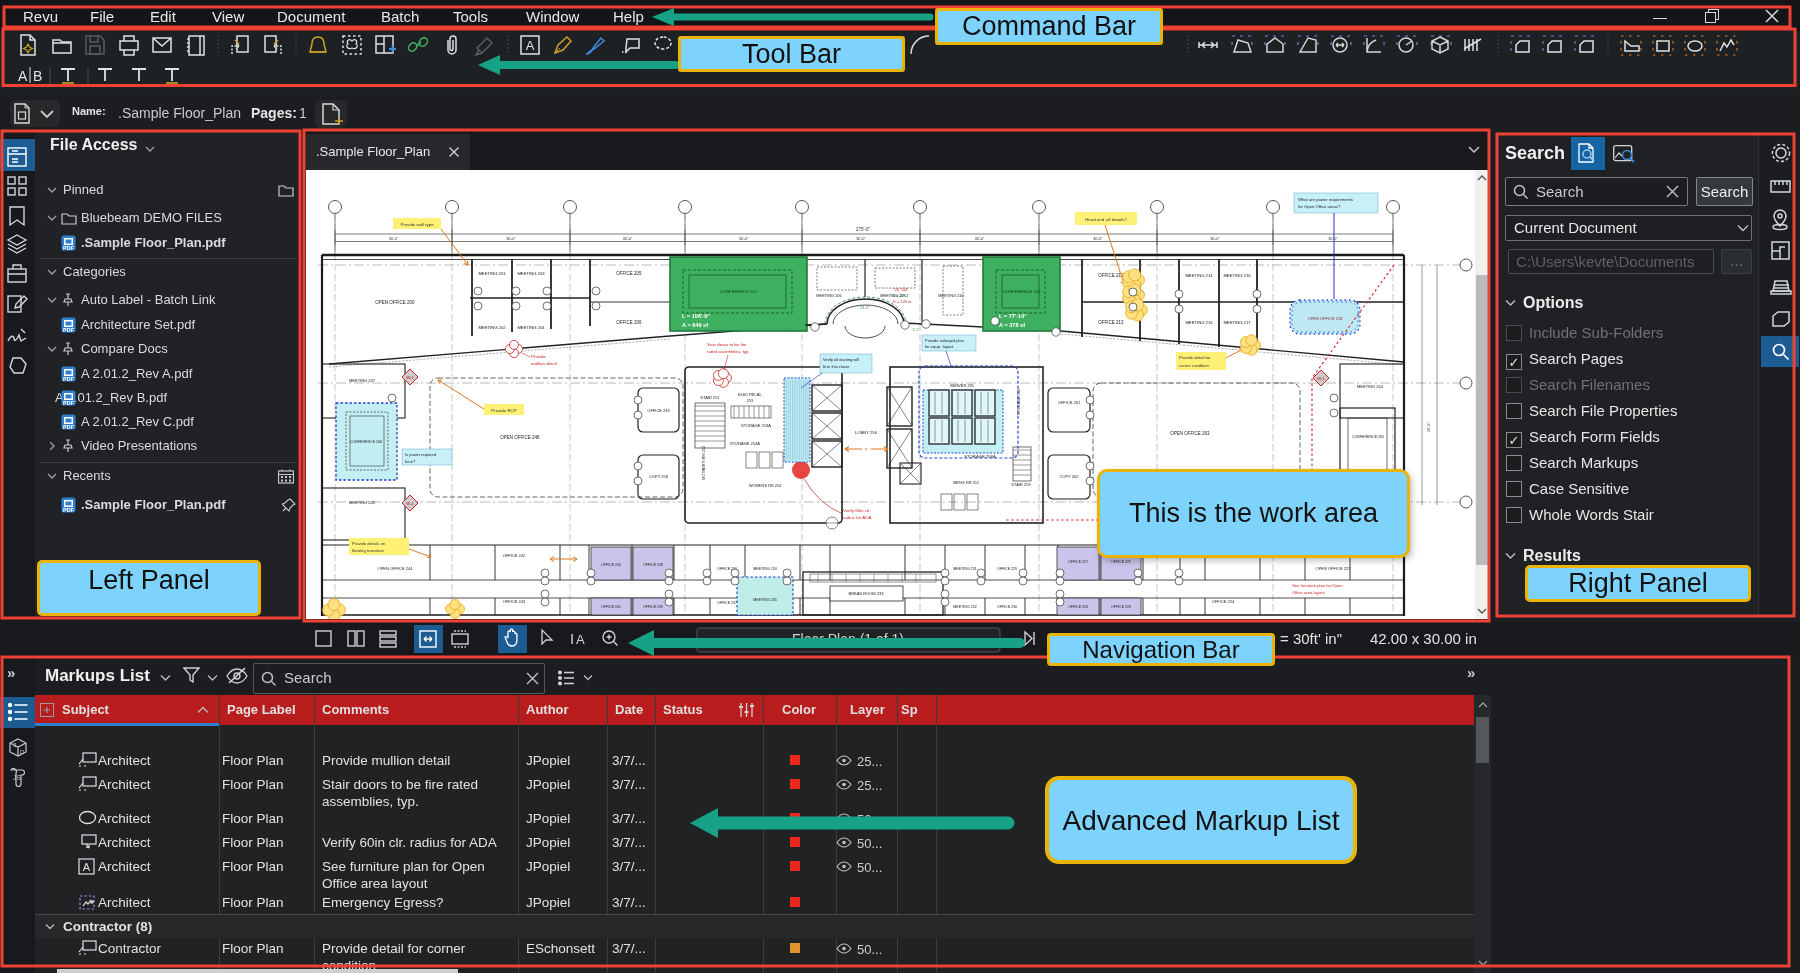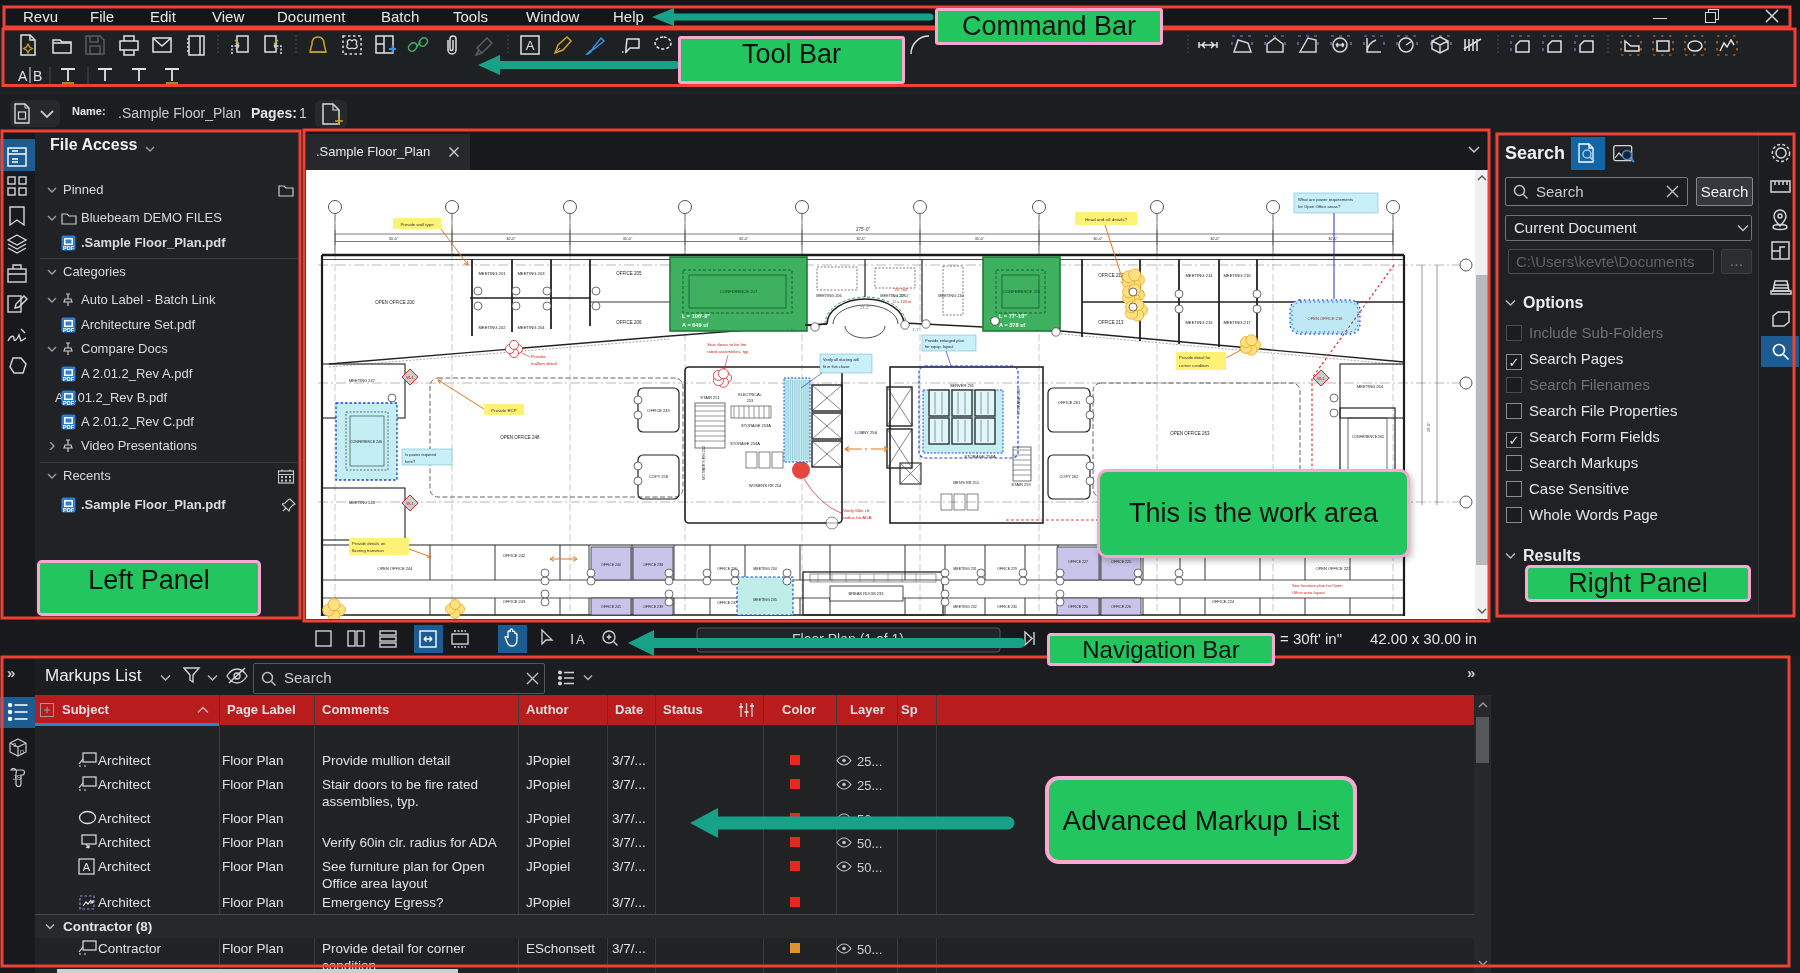"Command Bar" .lbl { background: #22c55e -> #7dd3fc; border: 3px solid #f9a8d4 -> 3px solid #eab308 }
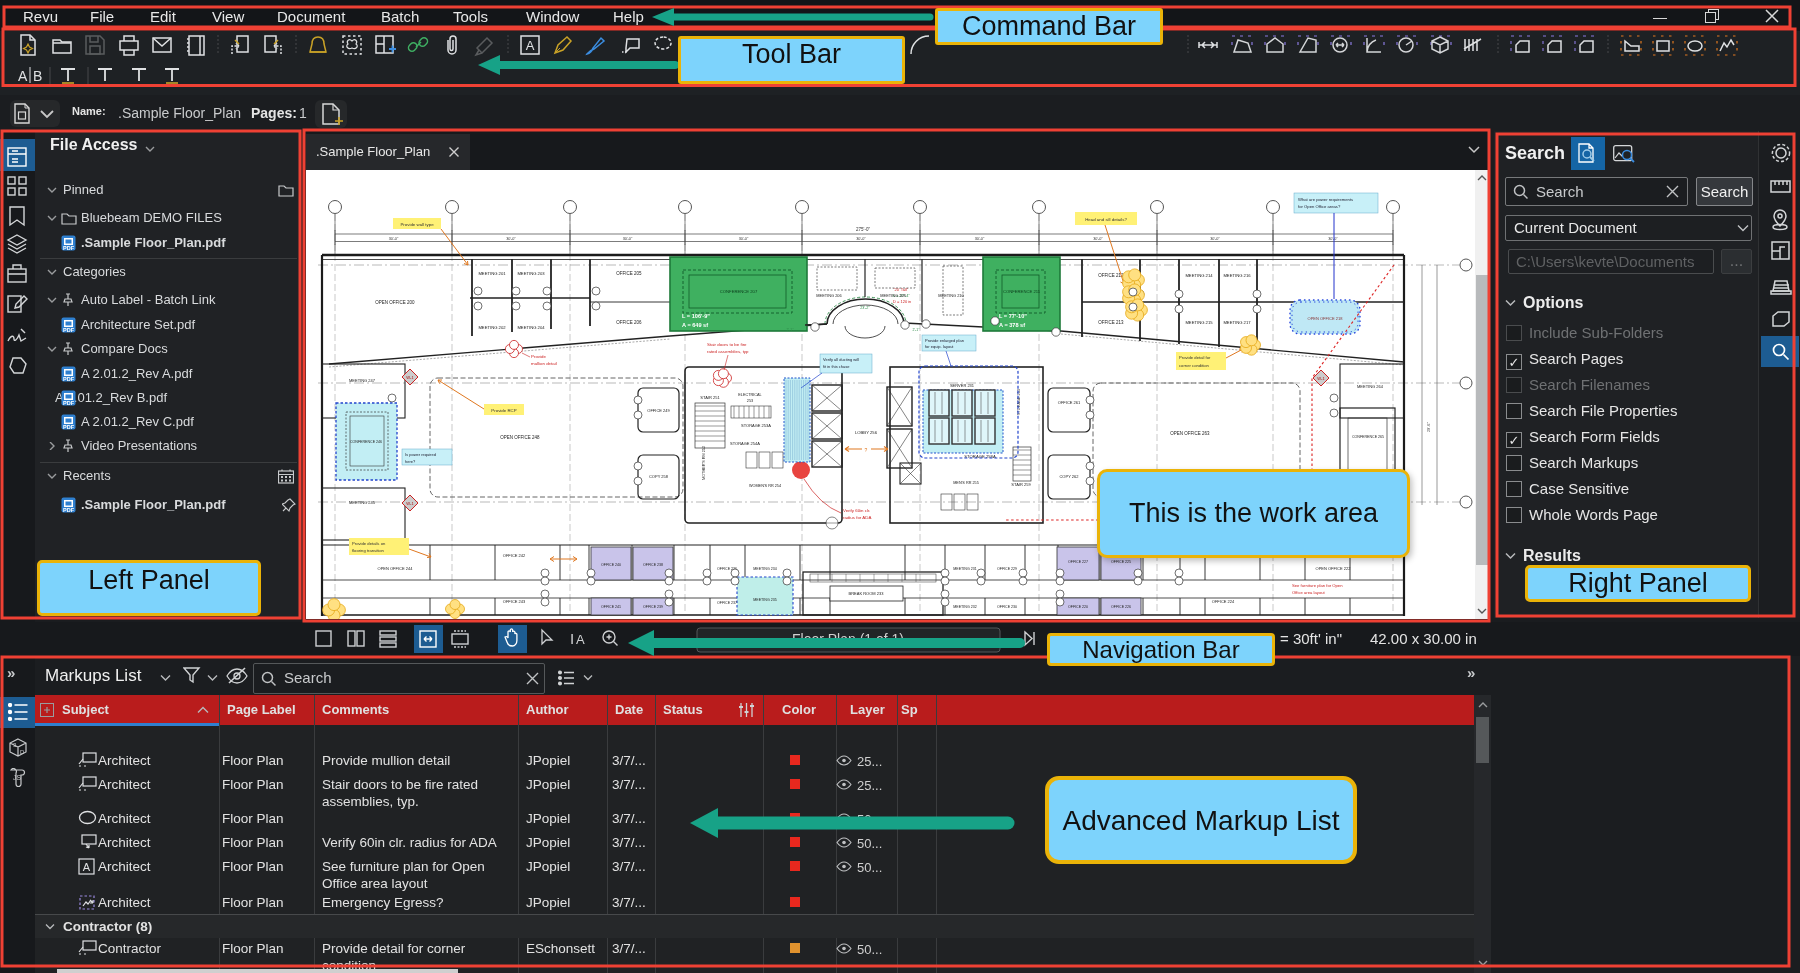"Tool Bar" div.lbl { height: 48px -> 36px }
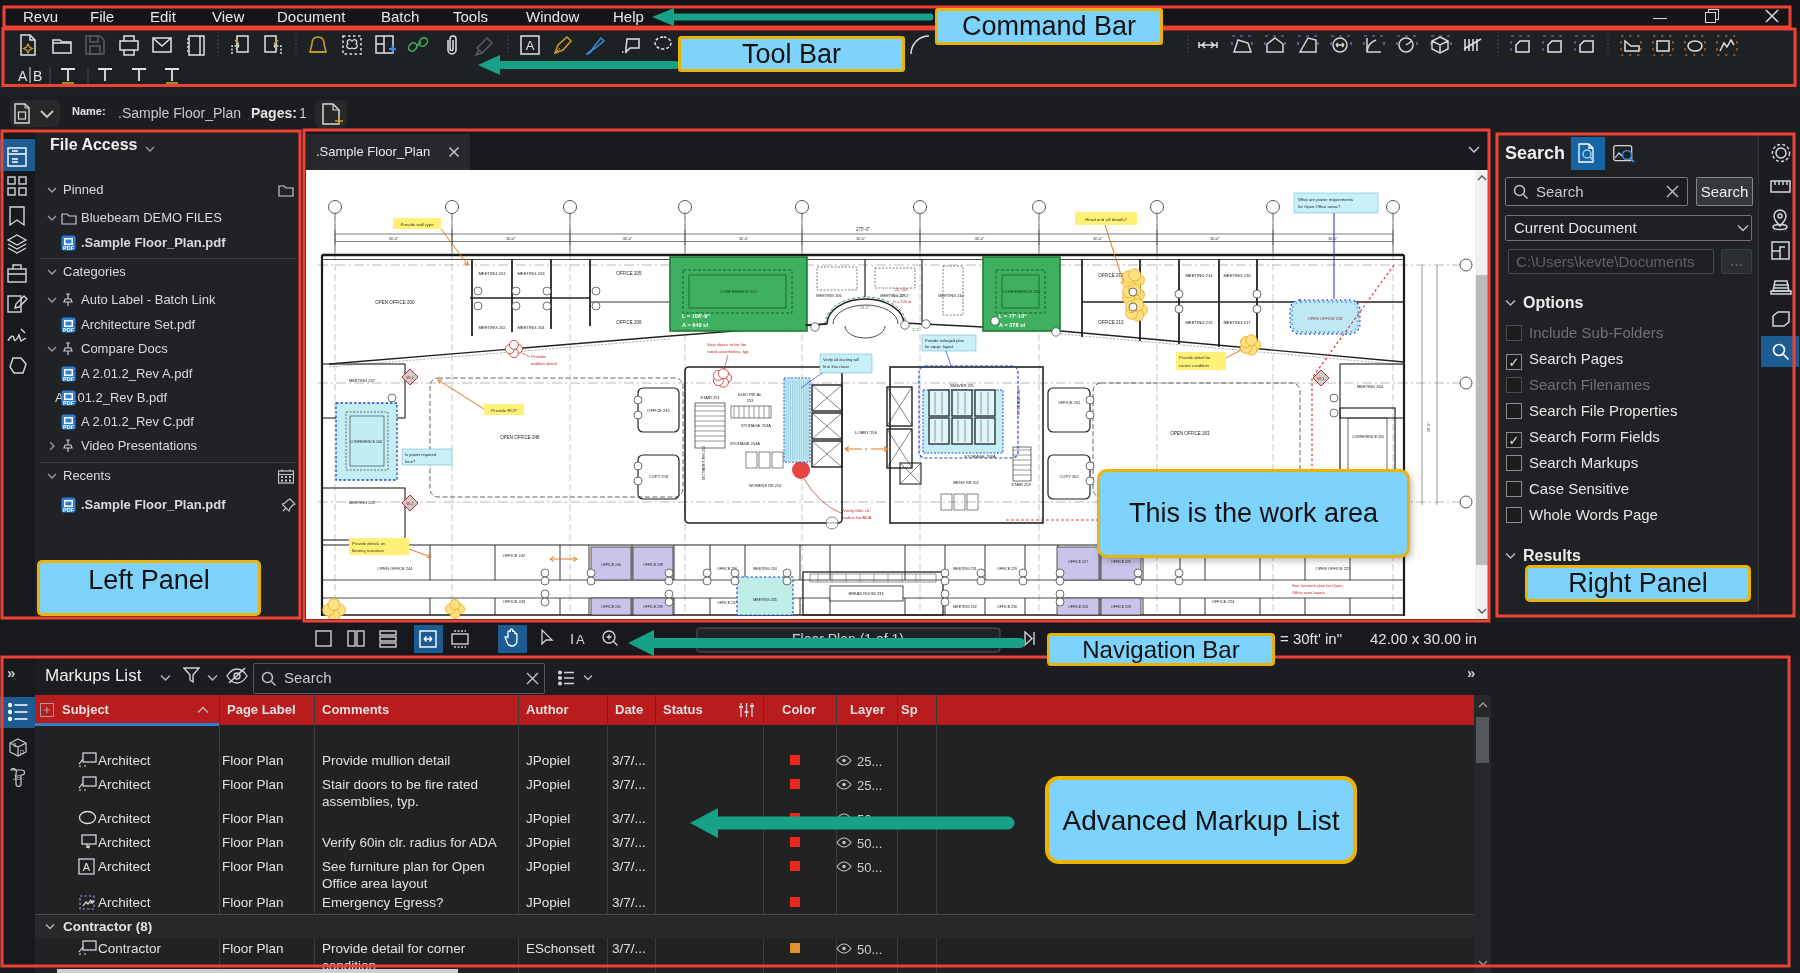"Whole Words Page" span { text: Page -> Stair }
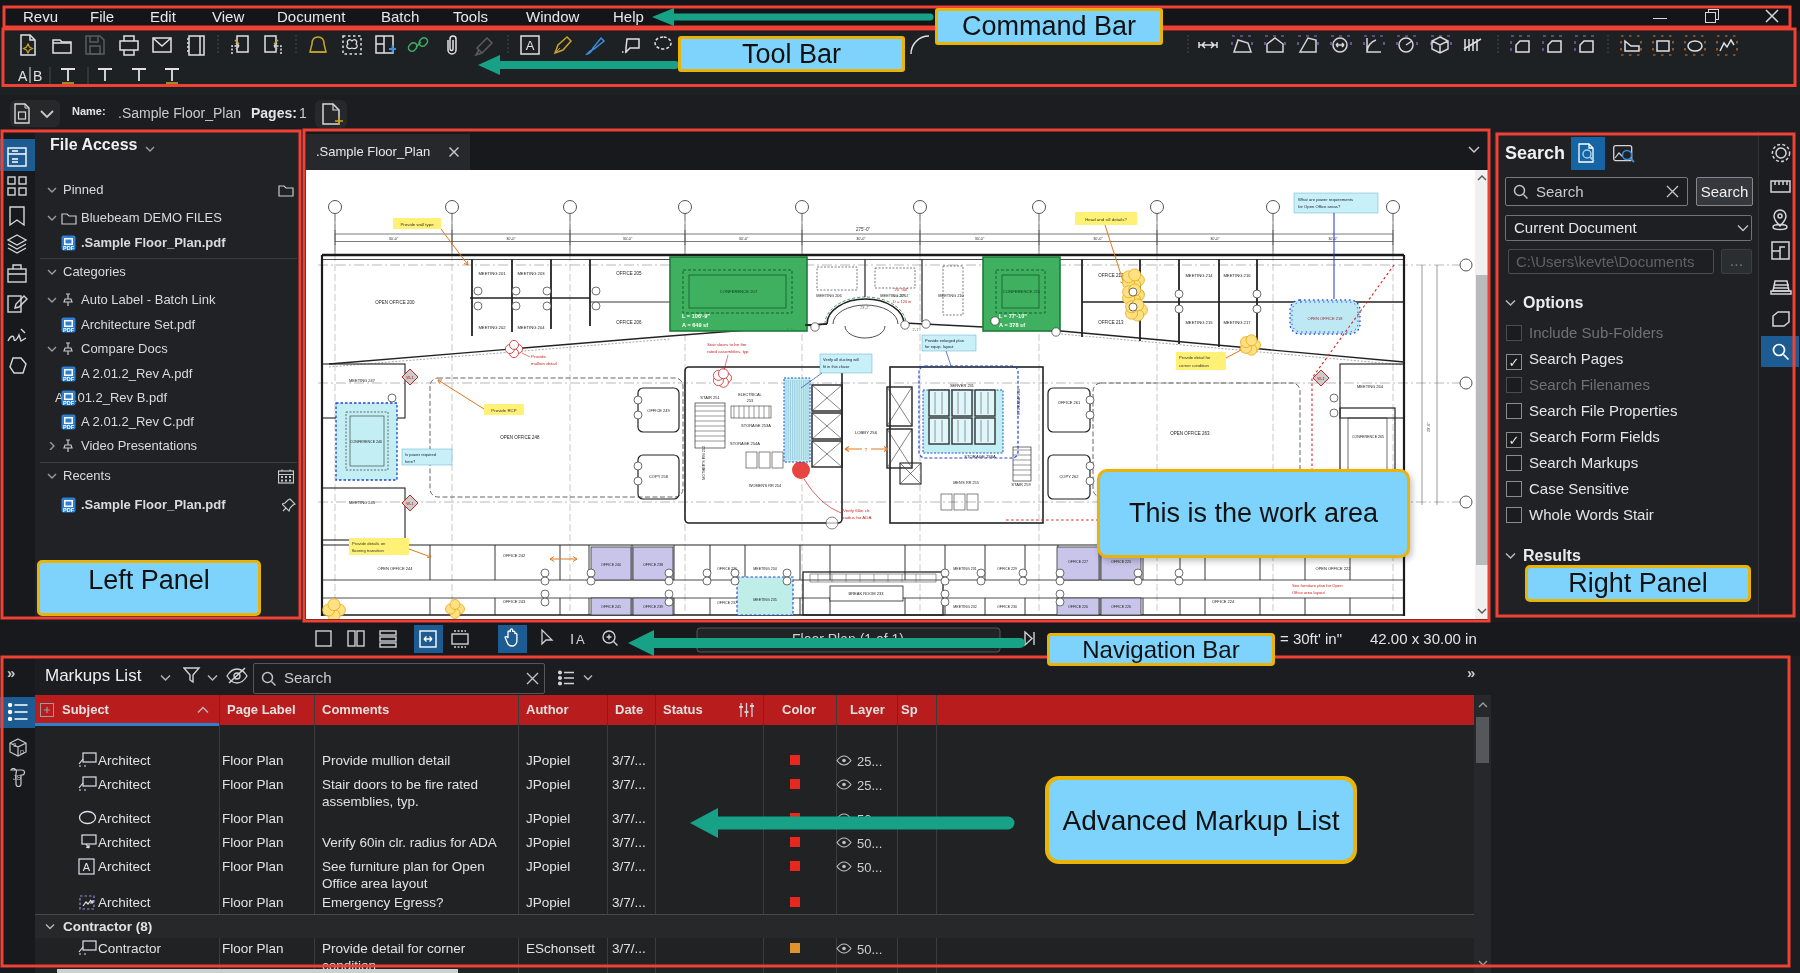"Markups List" div { font-weight: normal -> bold }
